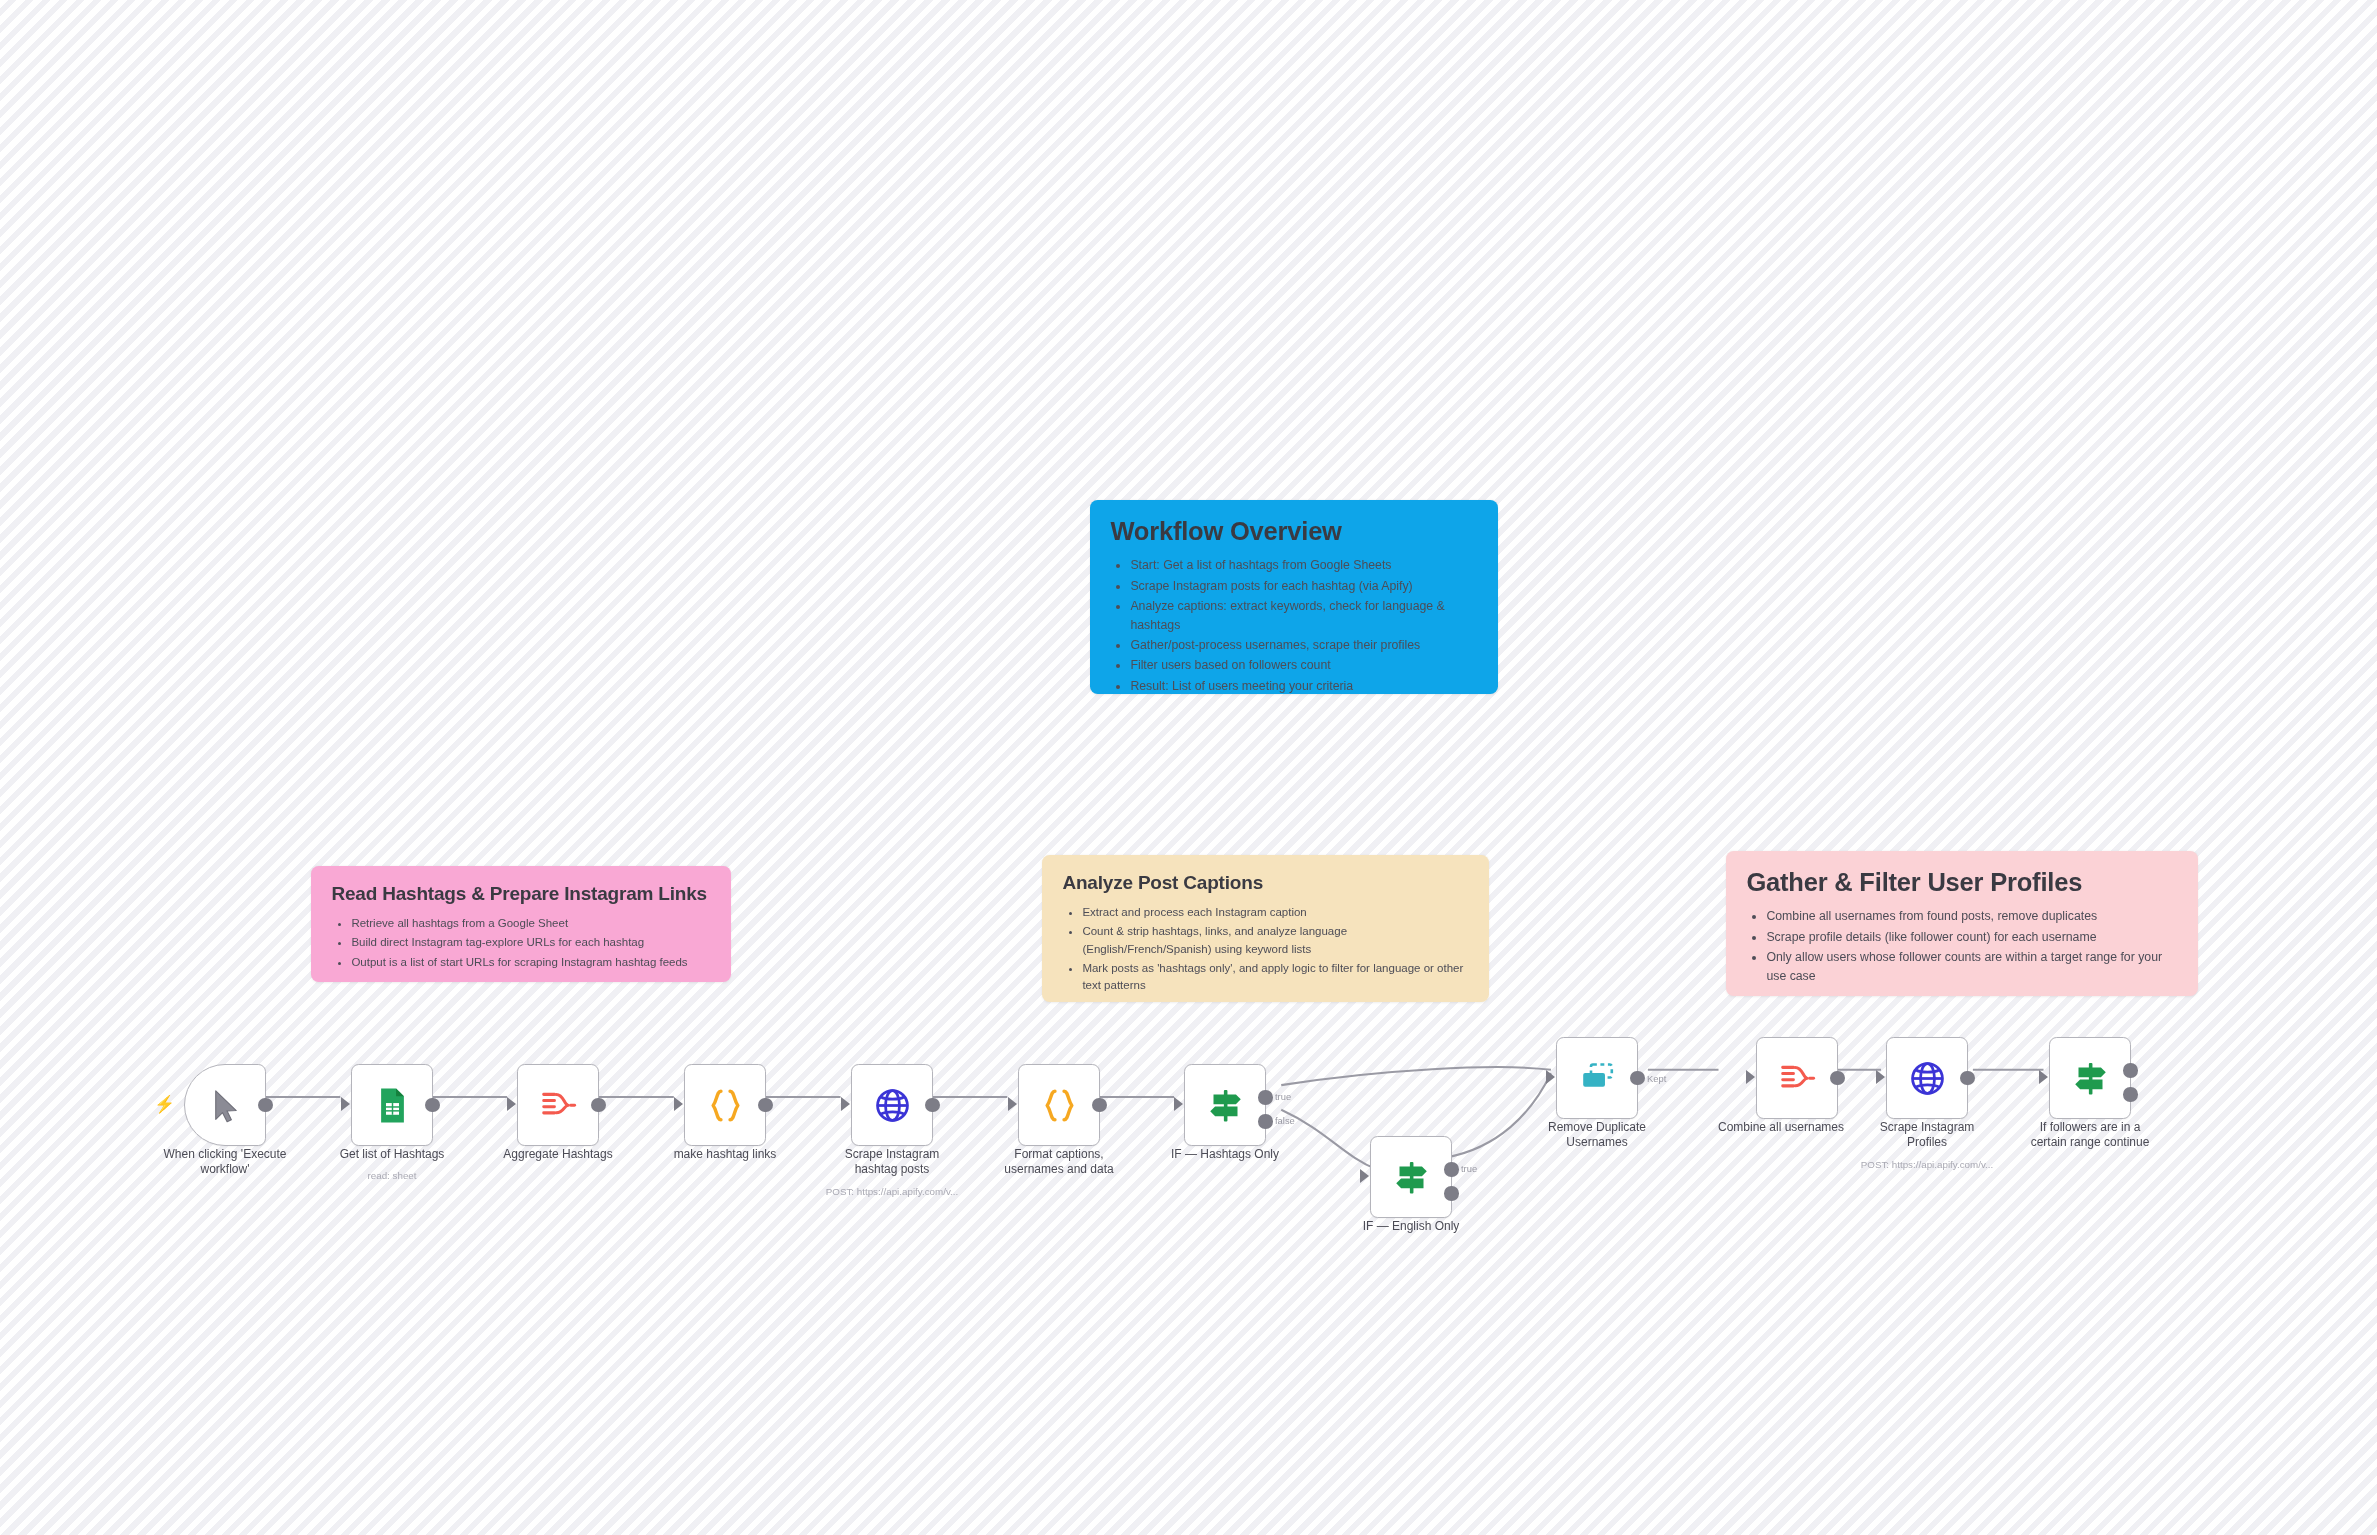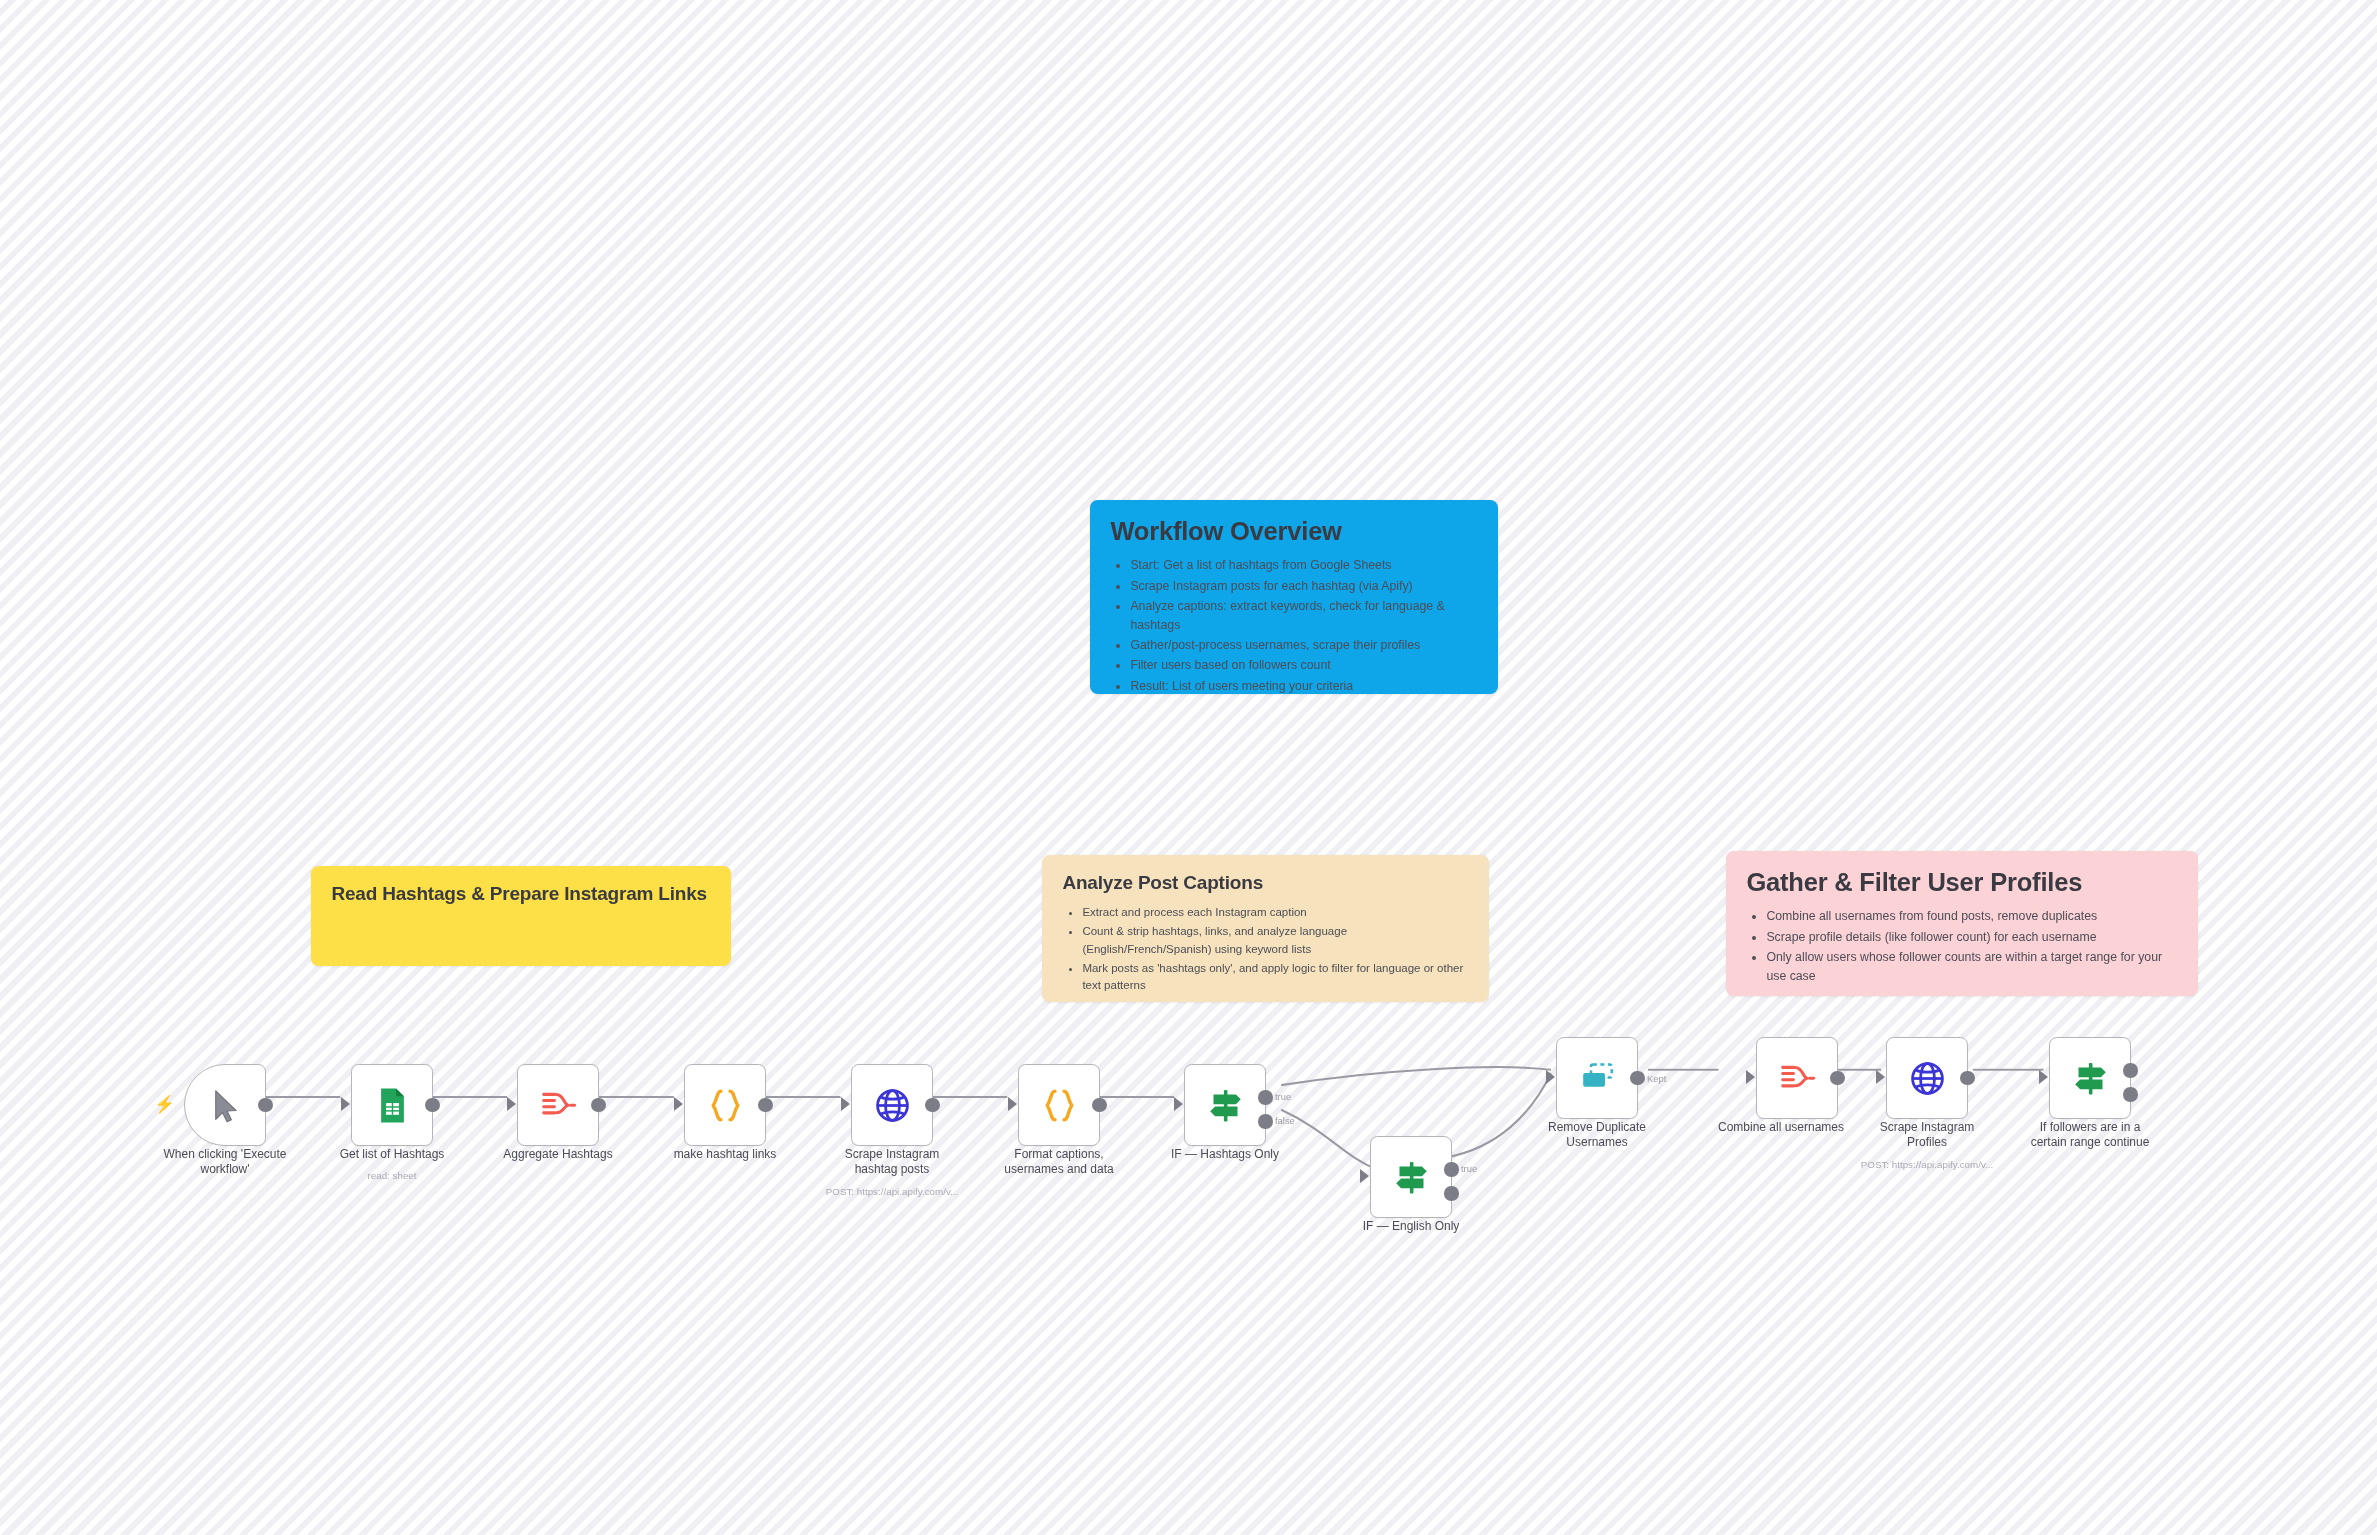"Read Hashtags & Prepare Instagram" div.sticky { background: #fde047 -> #f9a8d4; height: 100px -> 116px }
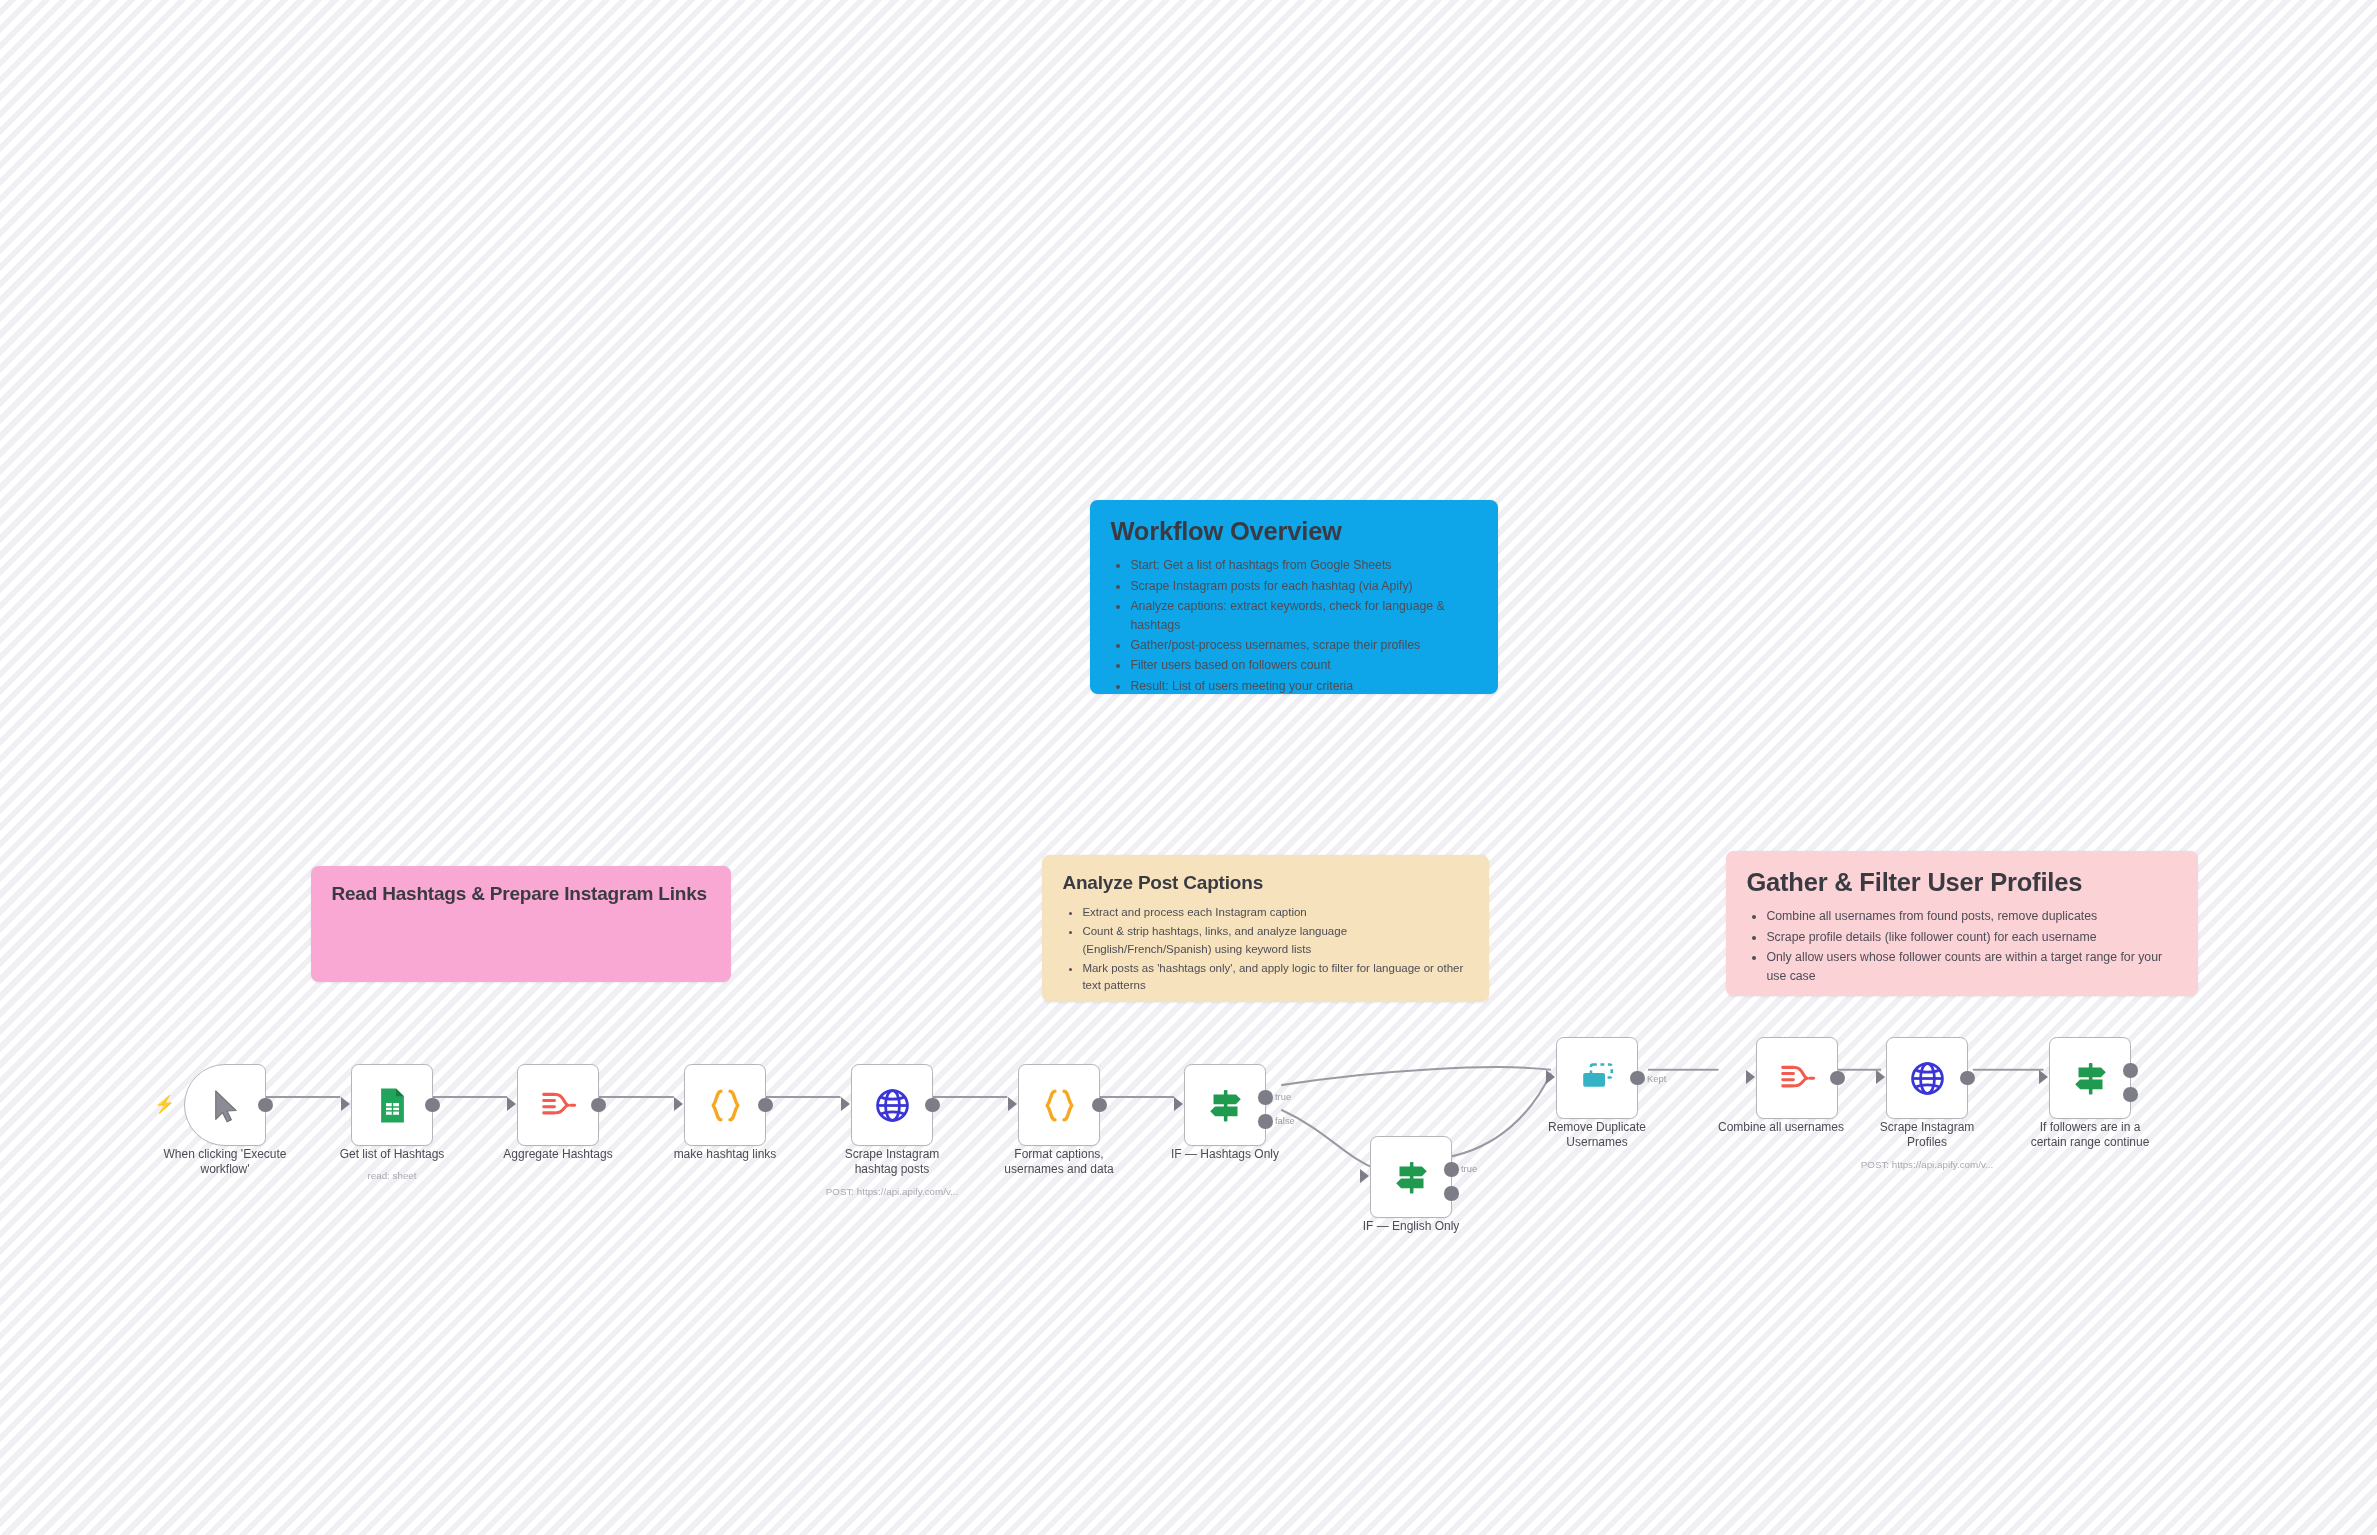"Retrieve all hashtags from a" ul { html: none -> <ul> <li>Retrieve all hashtags from a Google Sheet</li> <li>Build direct Instagram tag-explore URLs for each hashtag</li> <li>Output is a list of start URLs for scraping Instagram hashtag feeds</li> </ul> }
